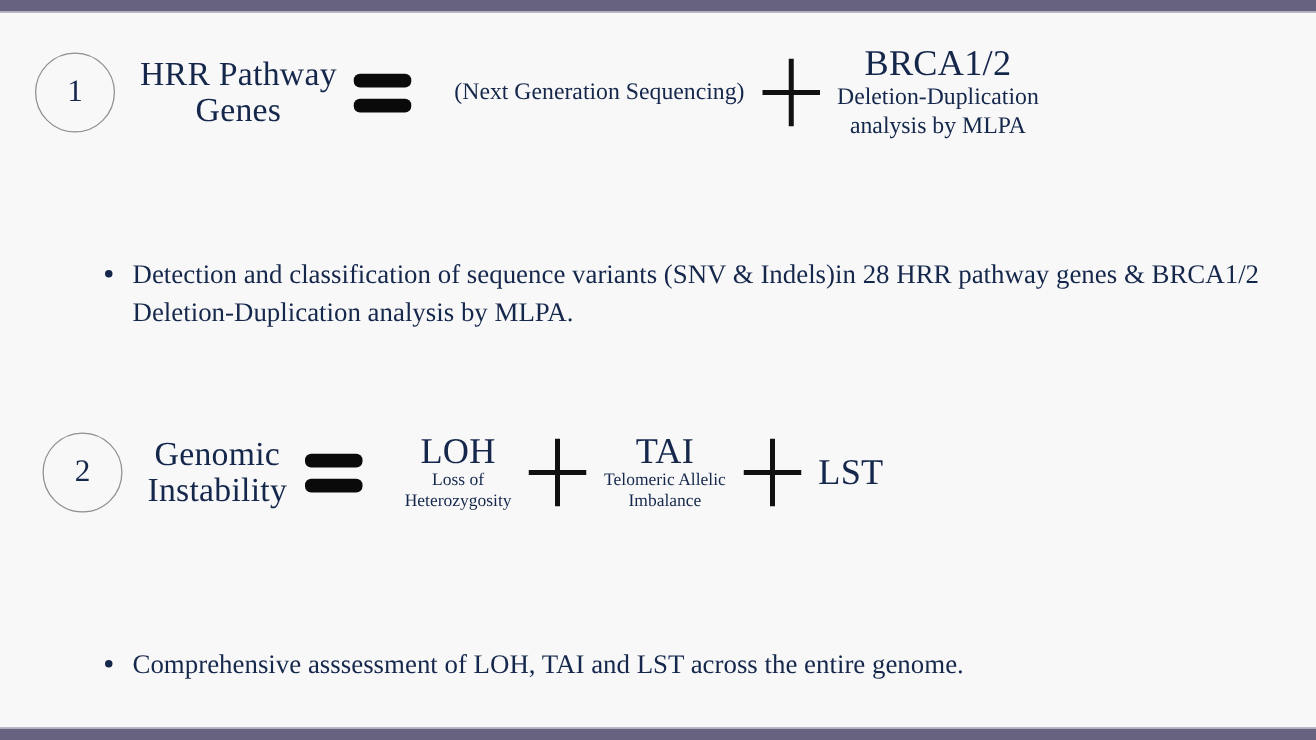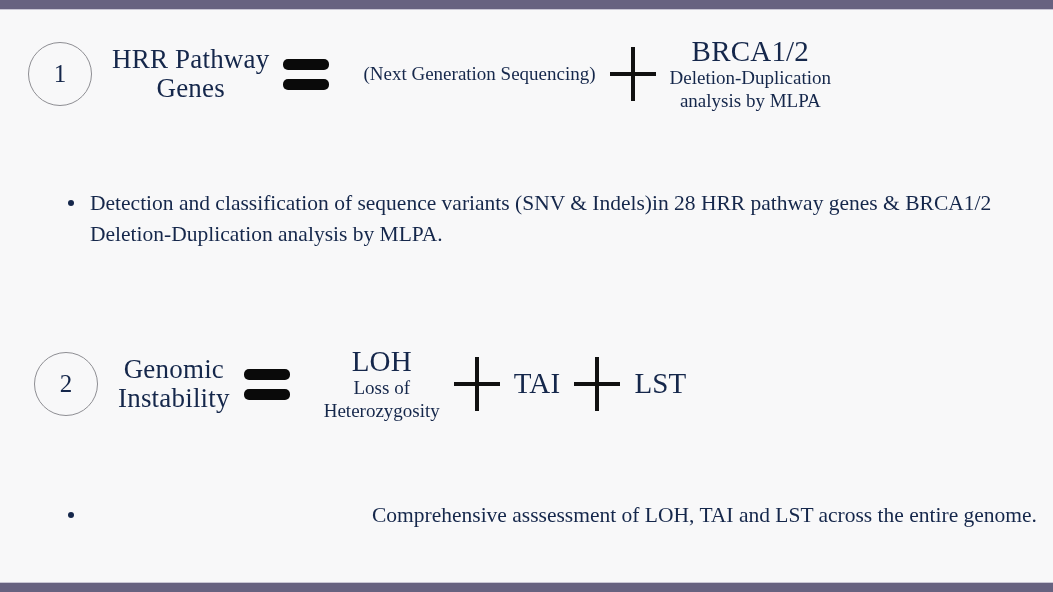"Detection and classification of sequence" .bullets { margin: 0 -> 16px }
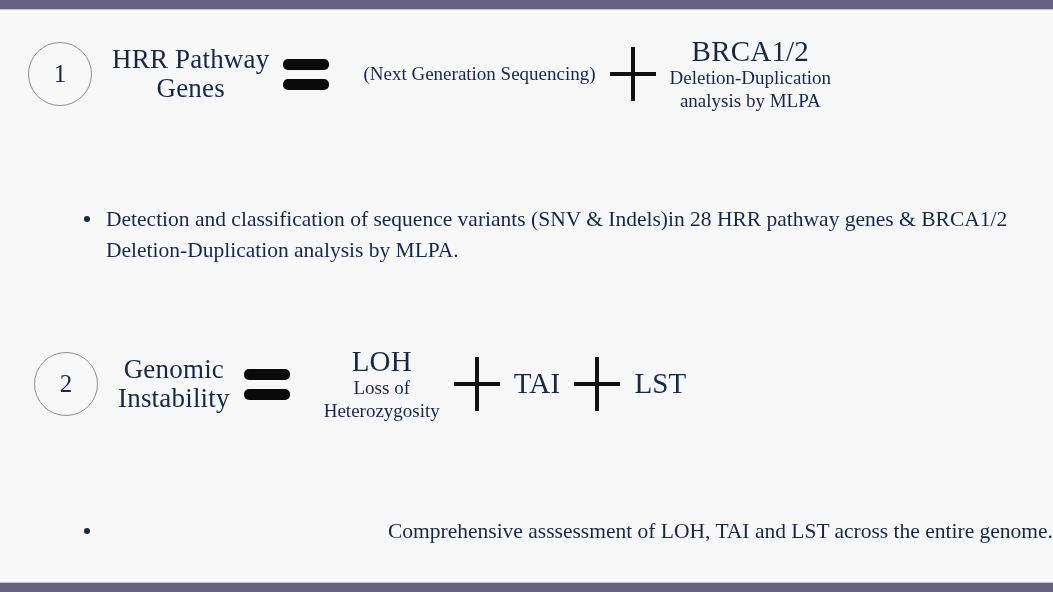"Loss of" .term .sub.small { font-size: 19px -> 14px }
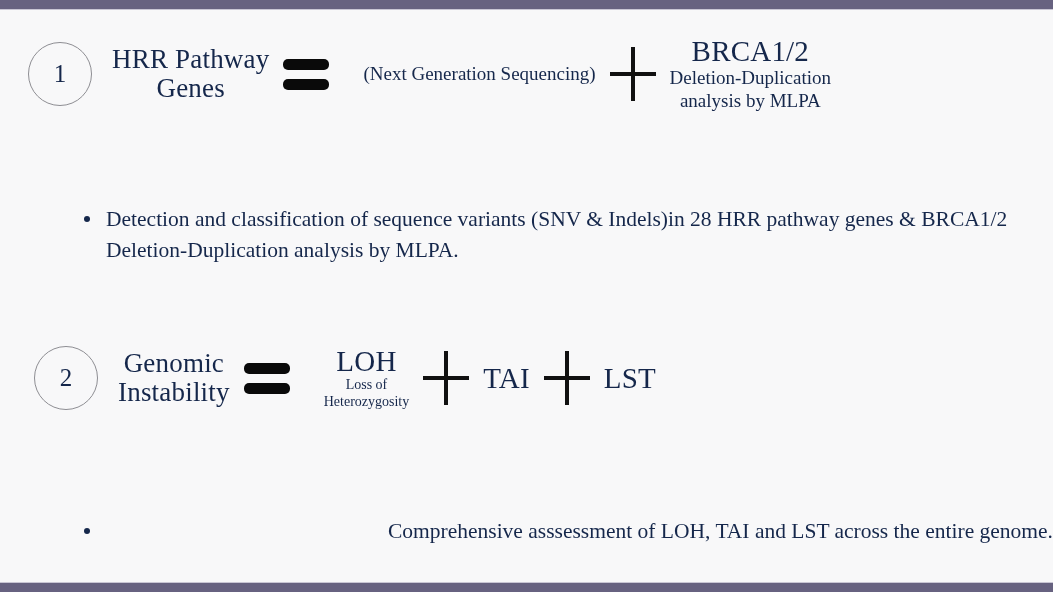"Telomeric Allelic" div.sub { html: none -> <div>Telomeric Allelic Imbalance</div> }
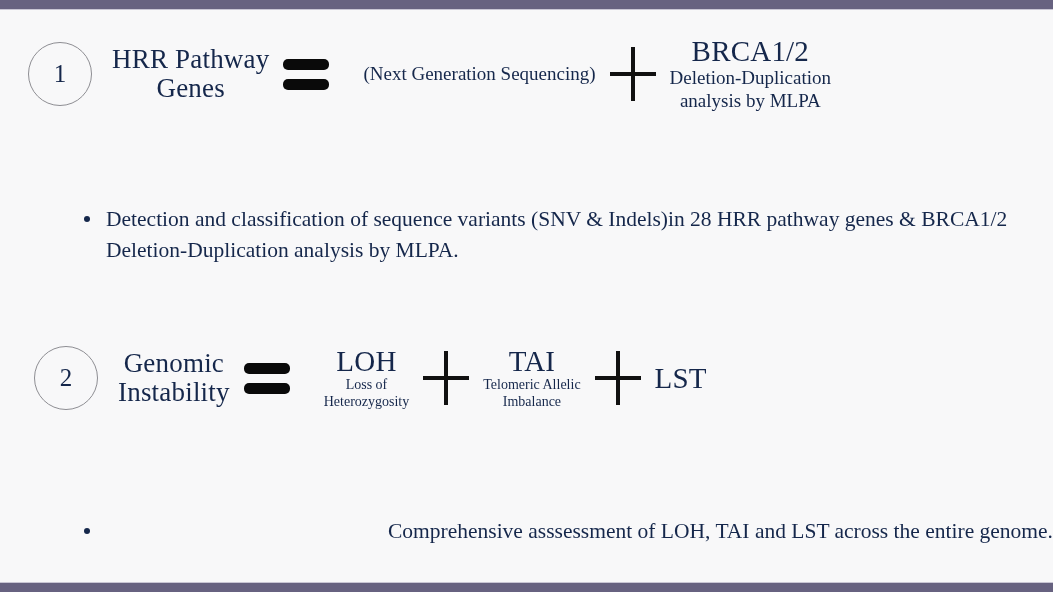"Comprehensive asssessment of LOH, TAI" #bullets-2 { text-align: right -> none }
